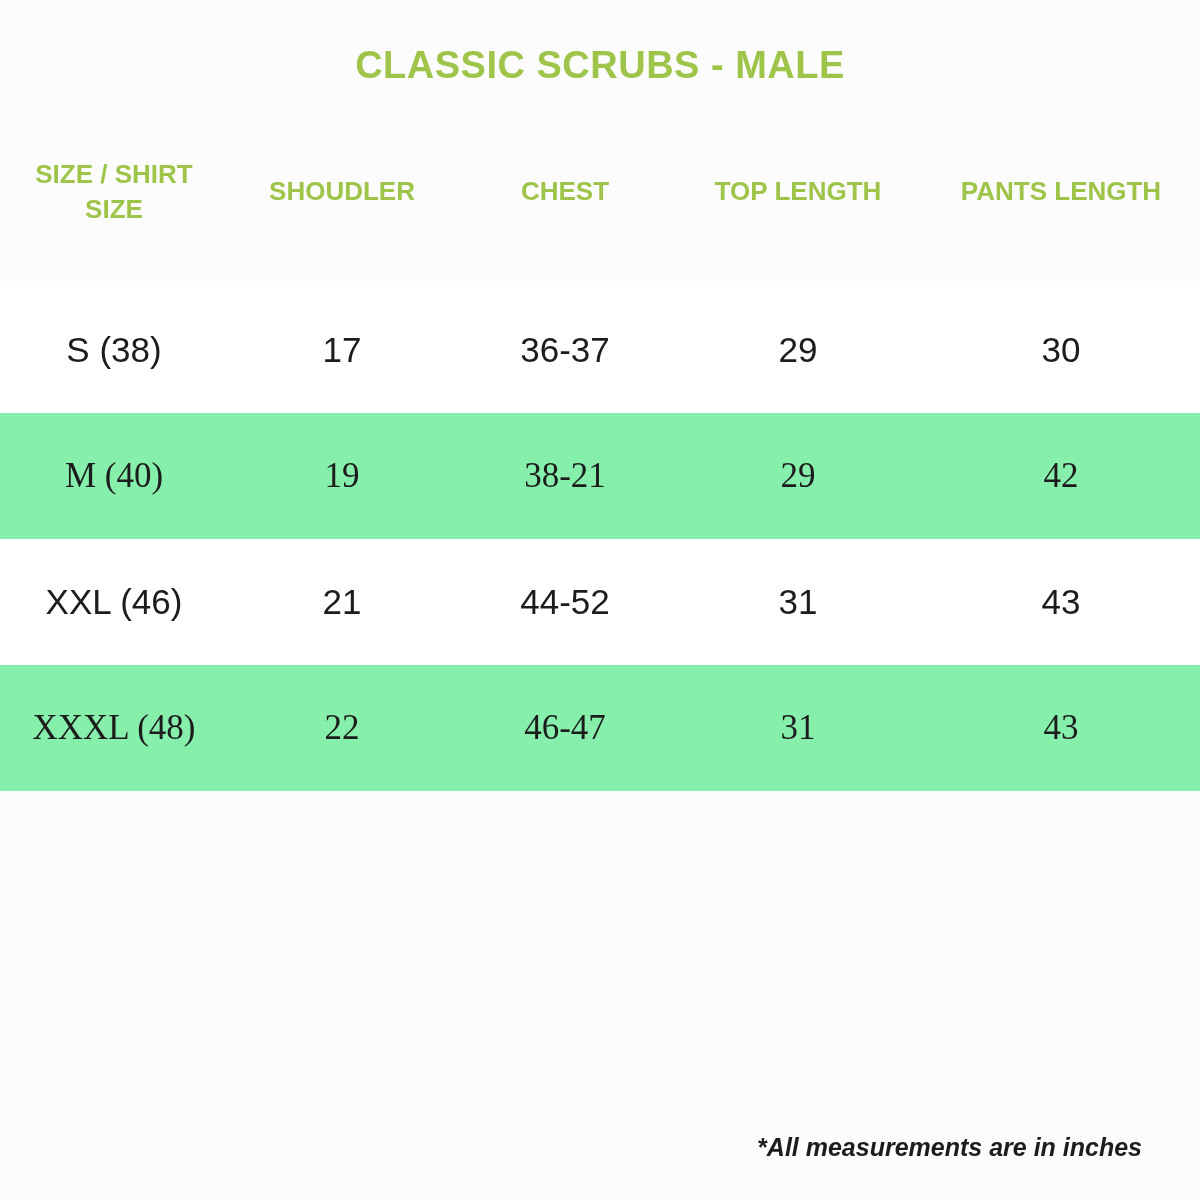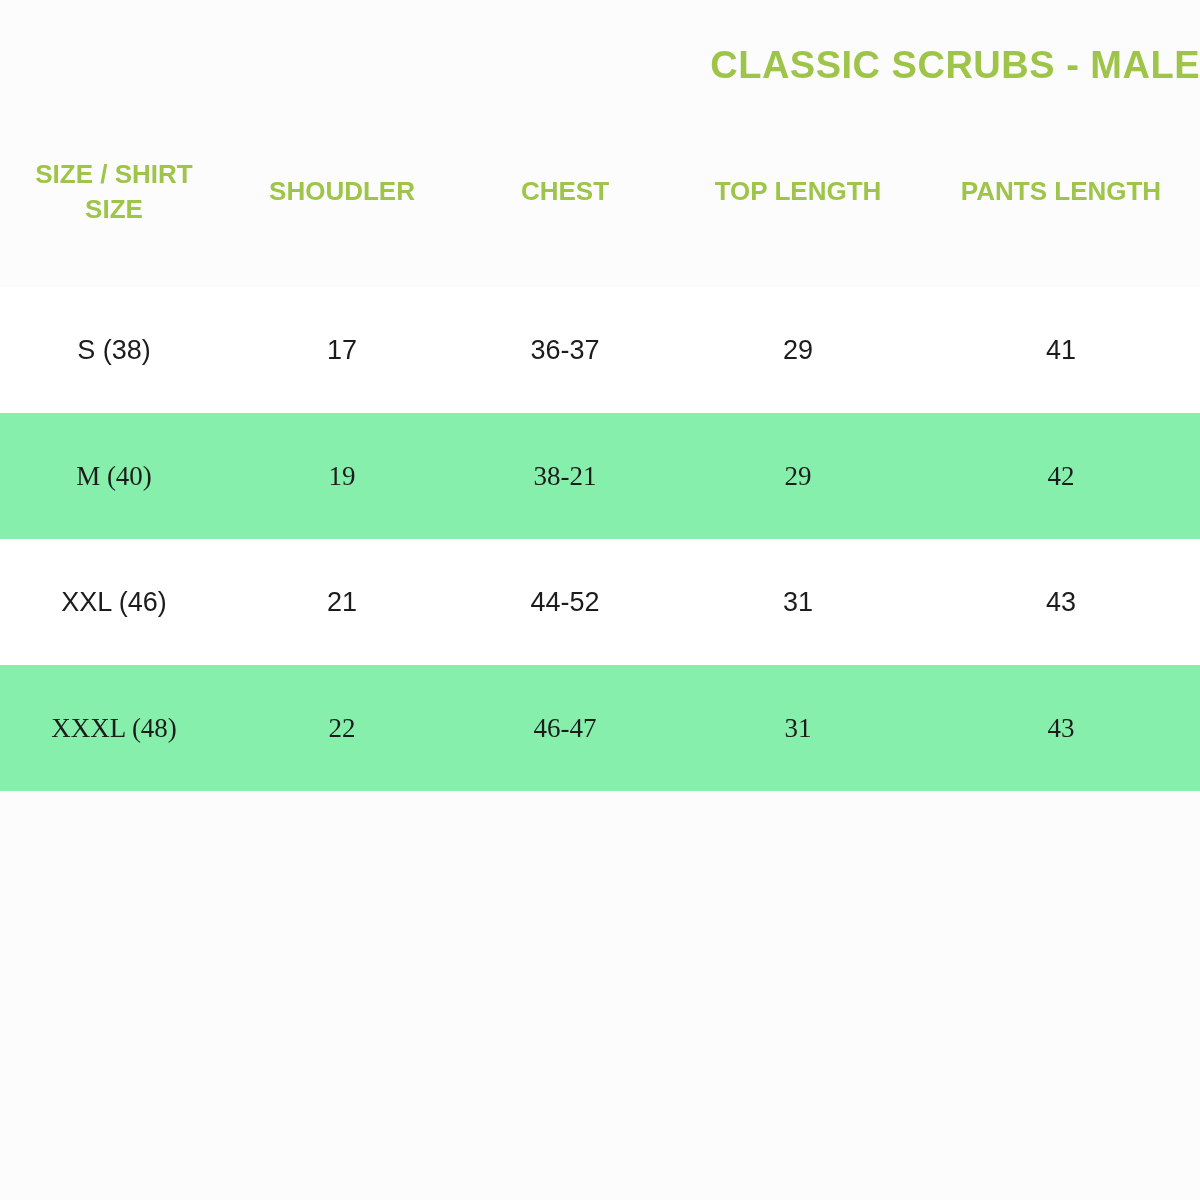"CLASSIC SCRUBS - MALE" .title { text-align: right -> center }
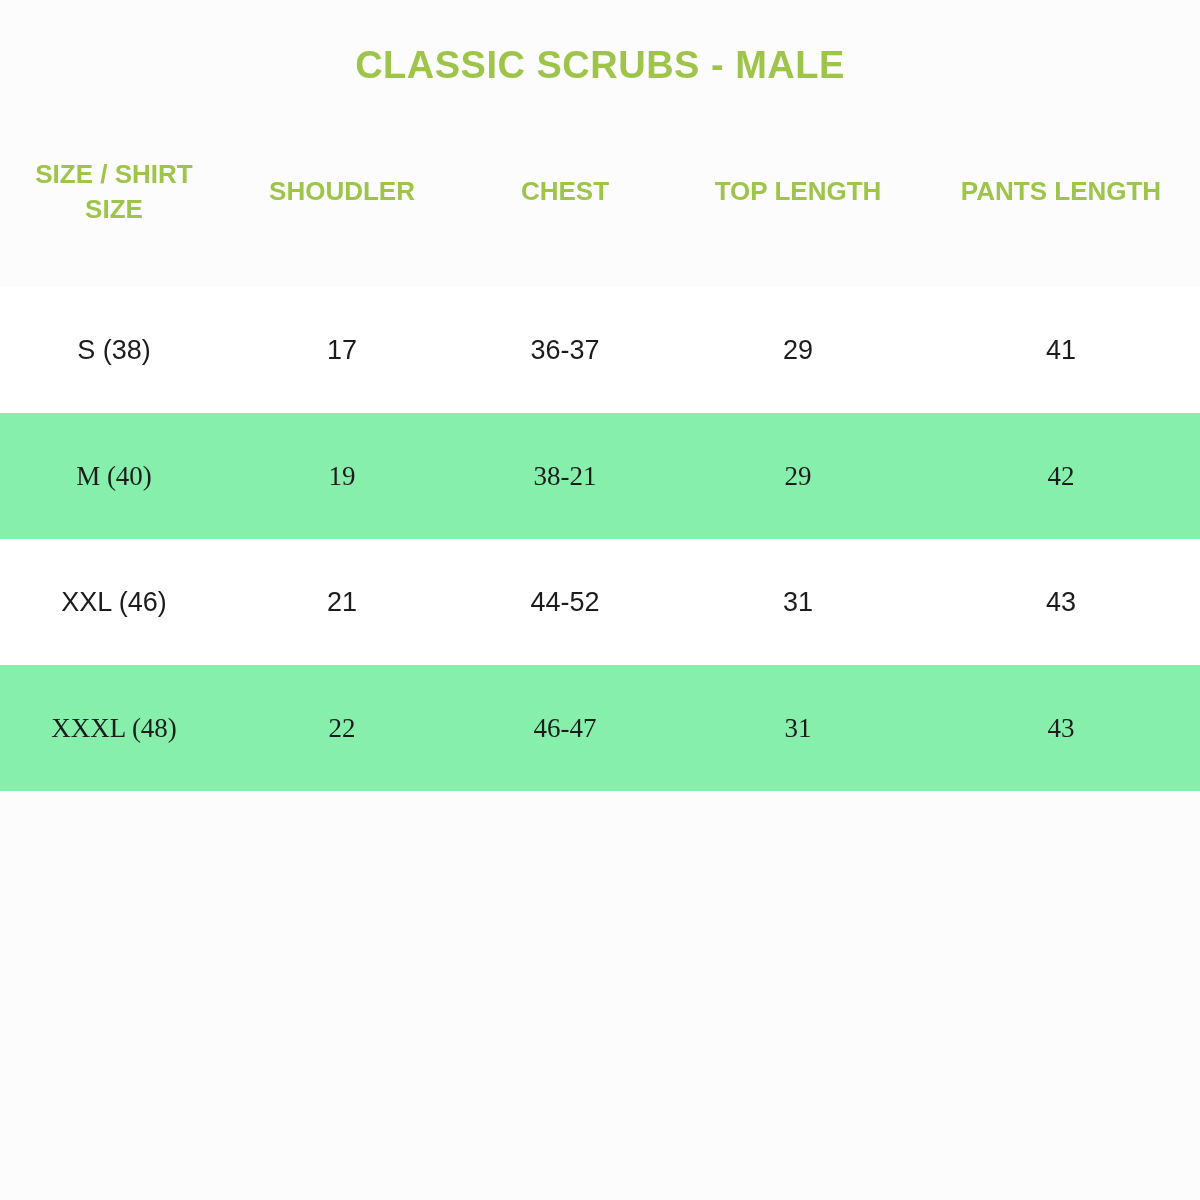"S (38)" tbody td { font-size: 27px -> 35px }
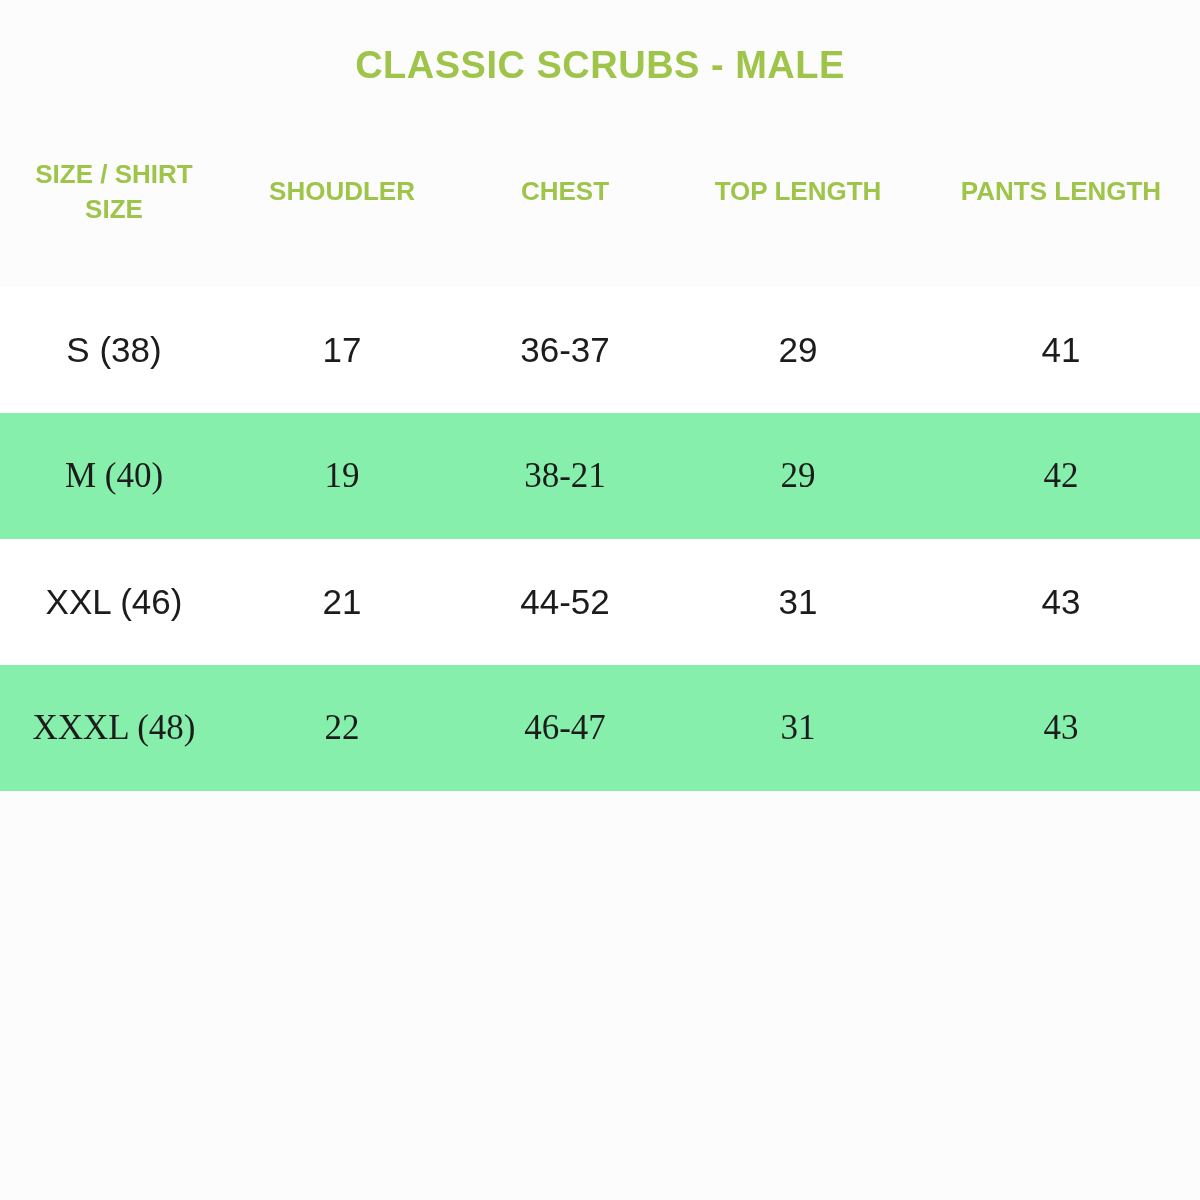"41" td { text: 41 -> 30 }
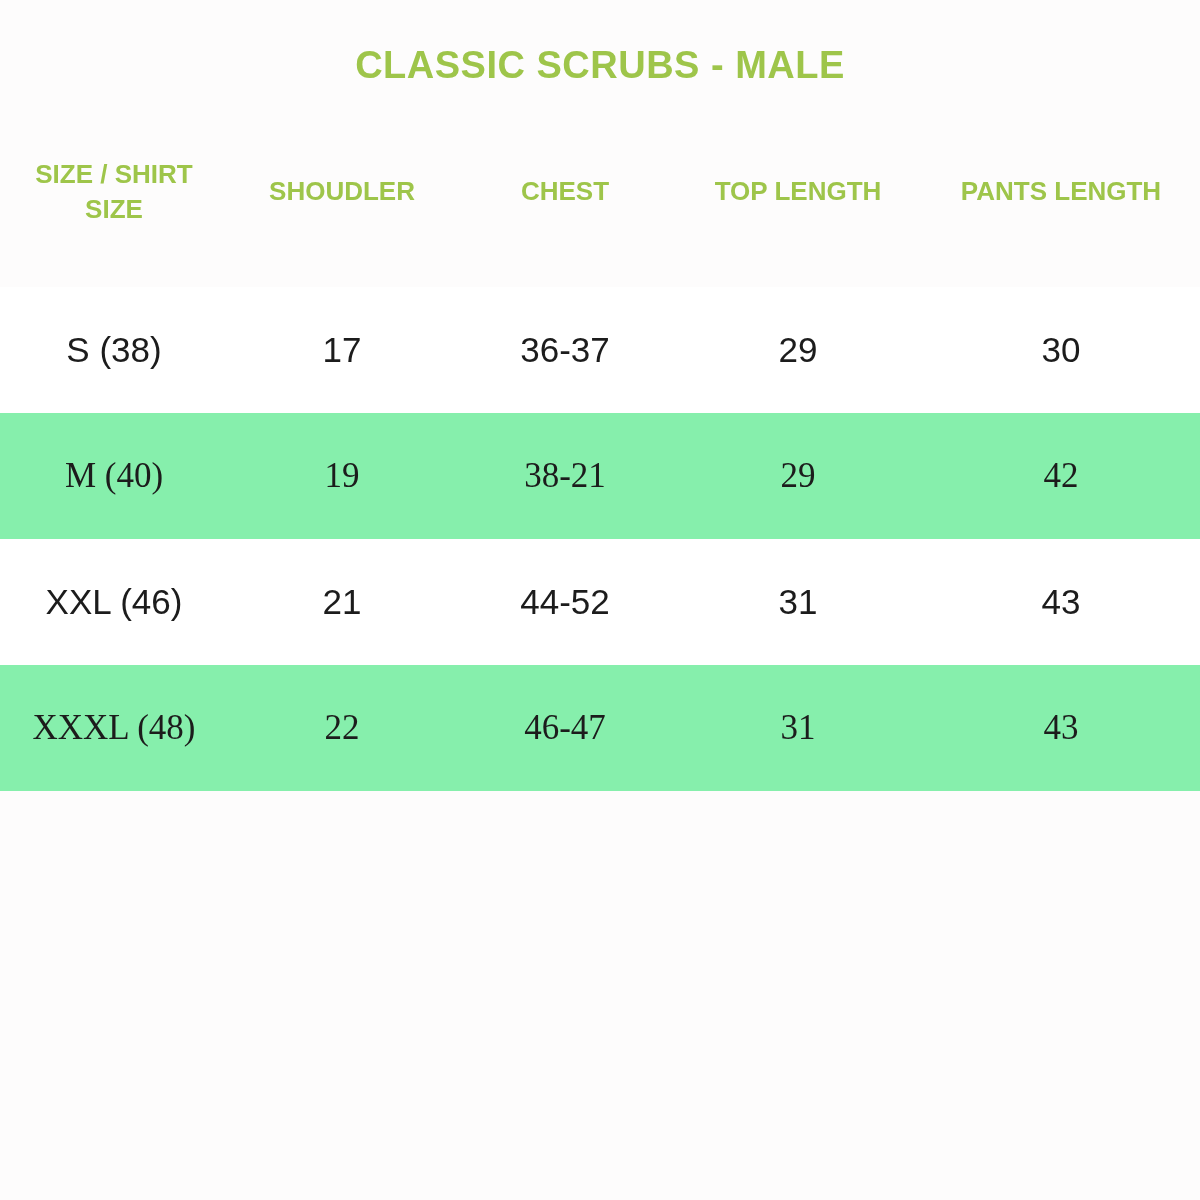"*All measurements are in inches" div.footnote { html: none -> <div>*All measurements are in inches</div> }
